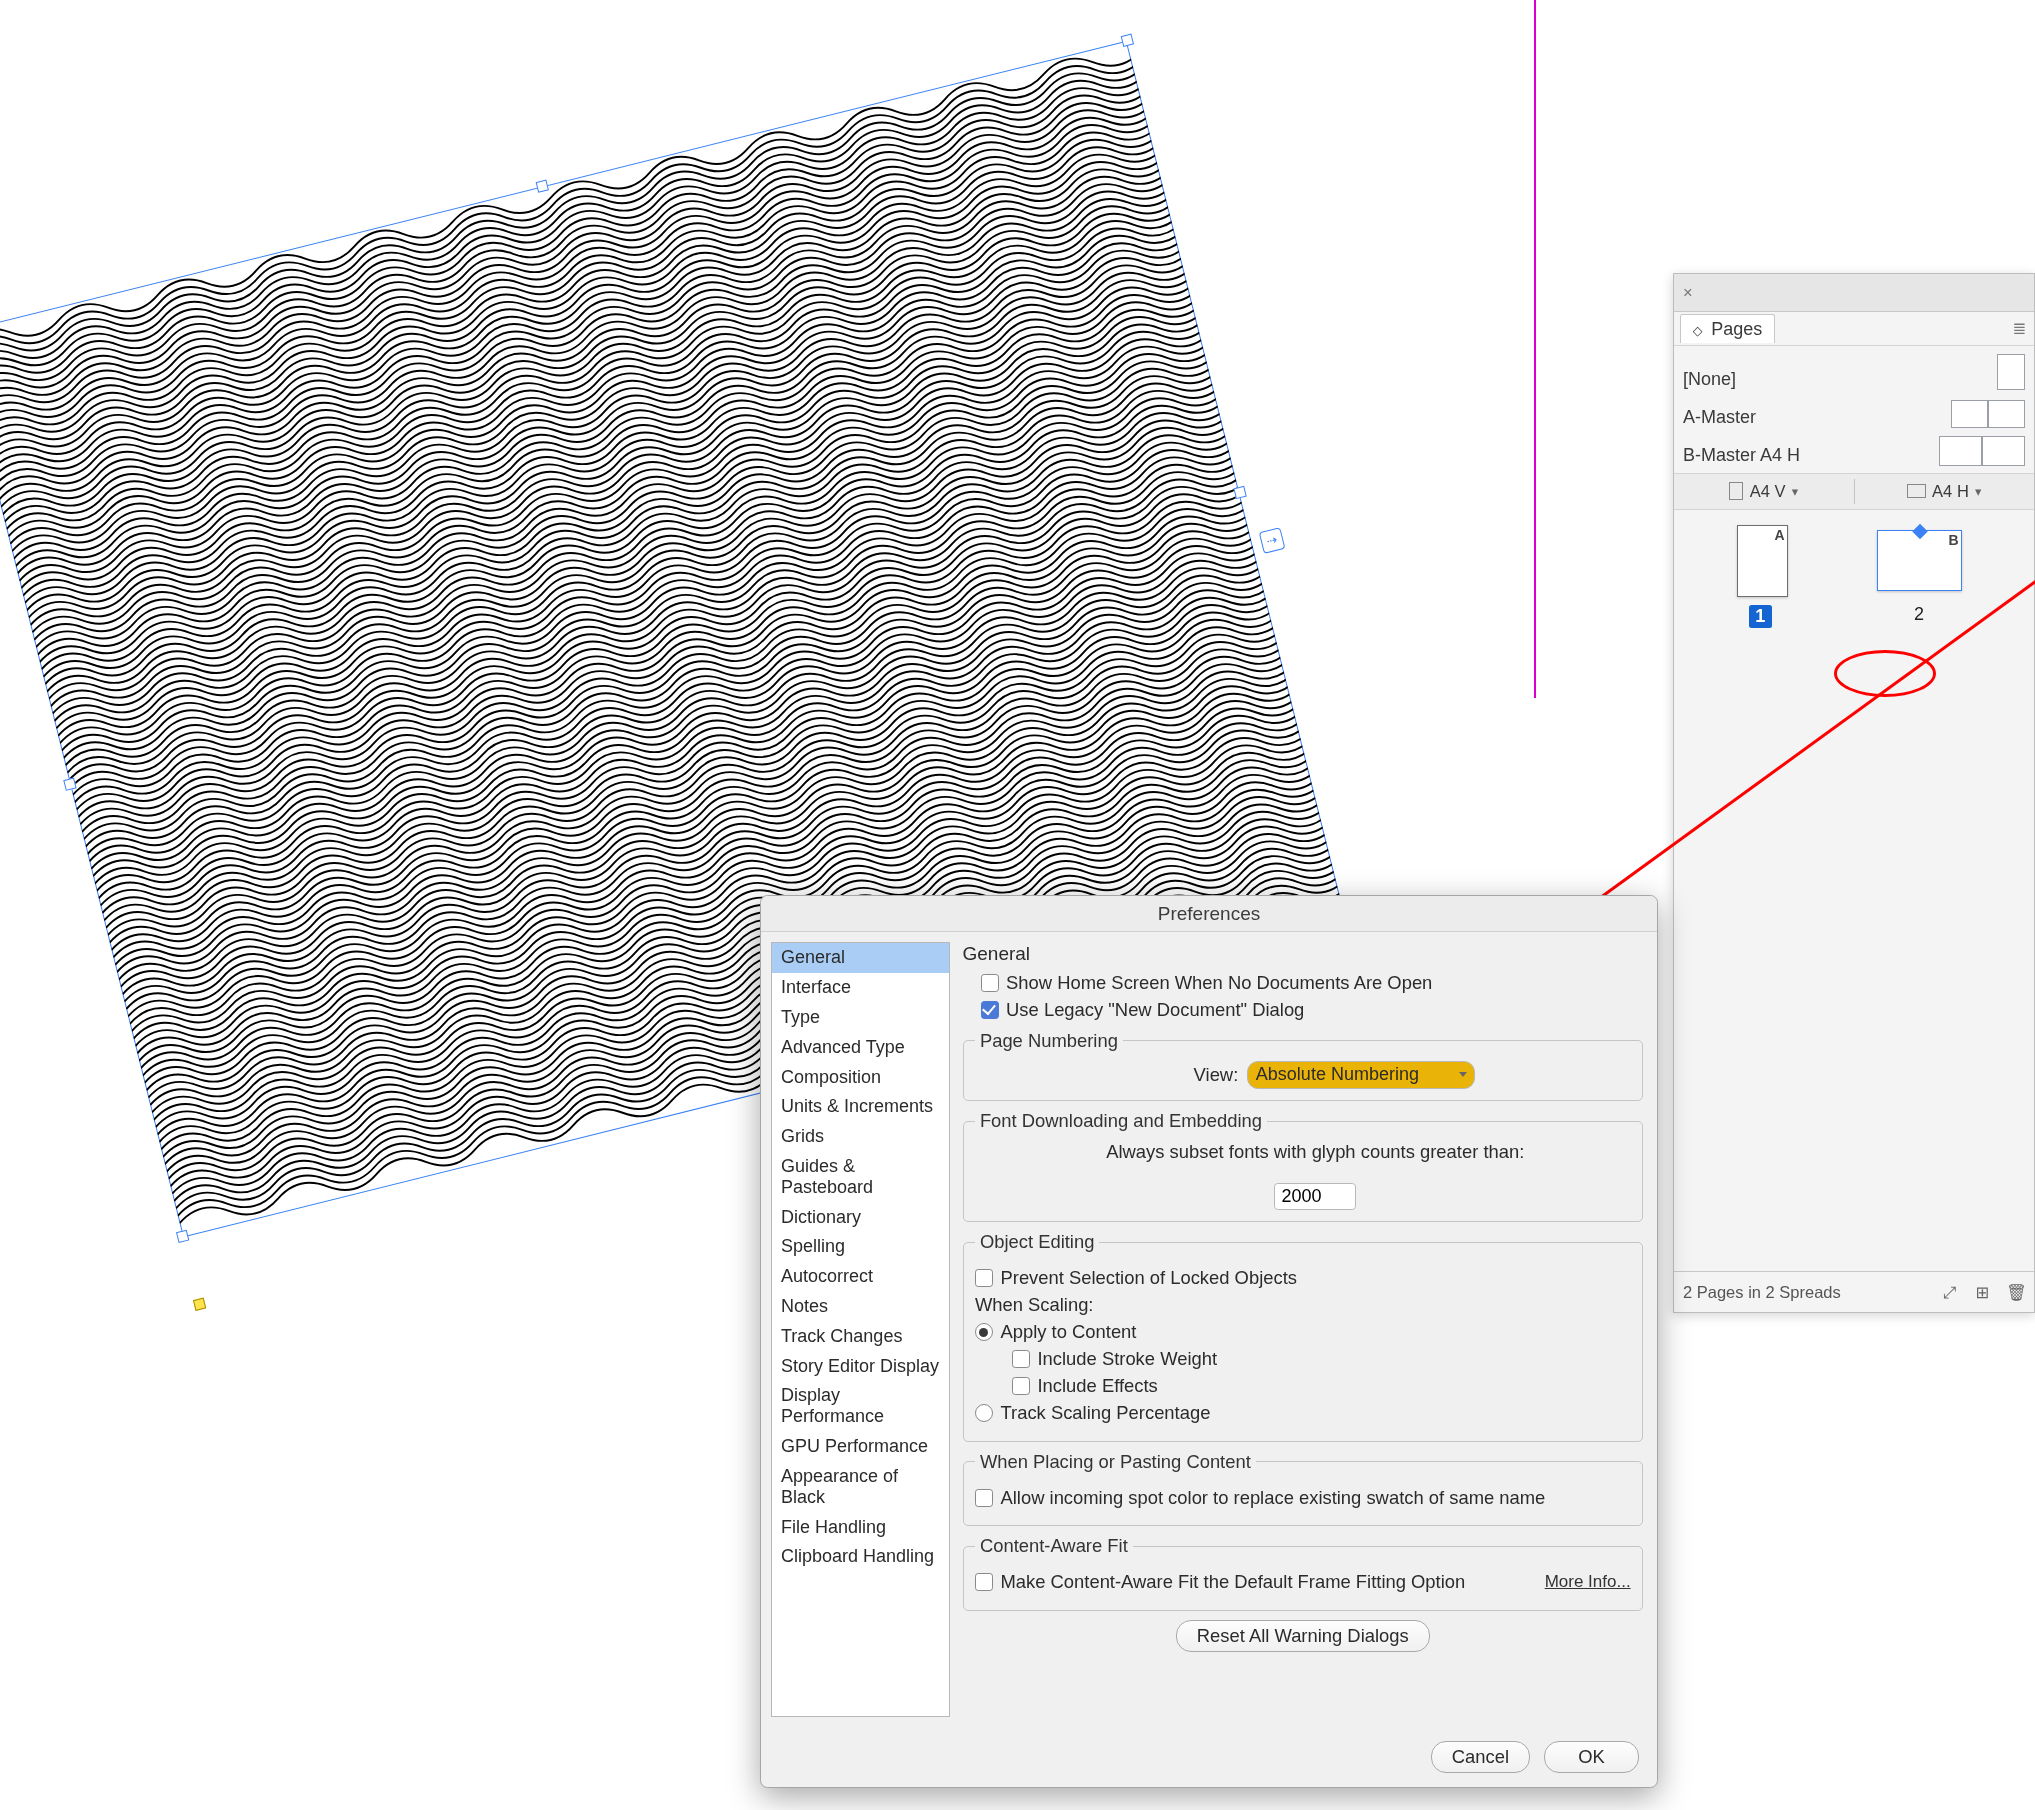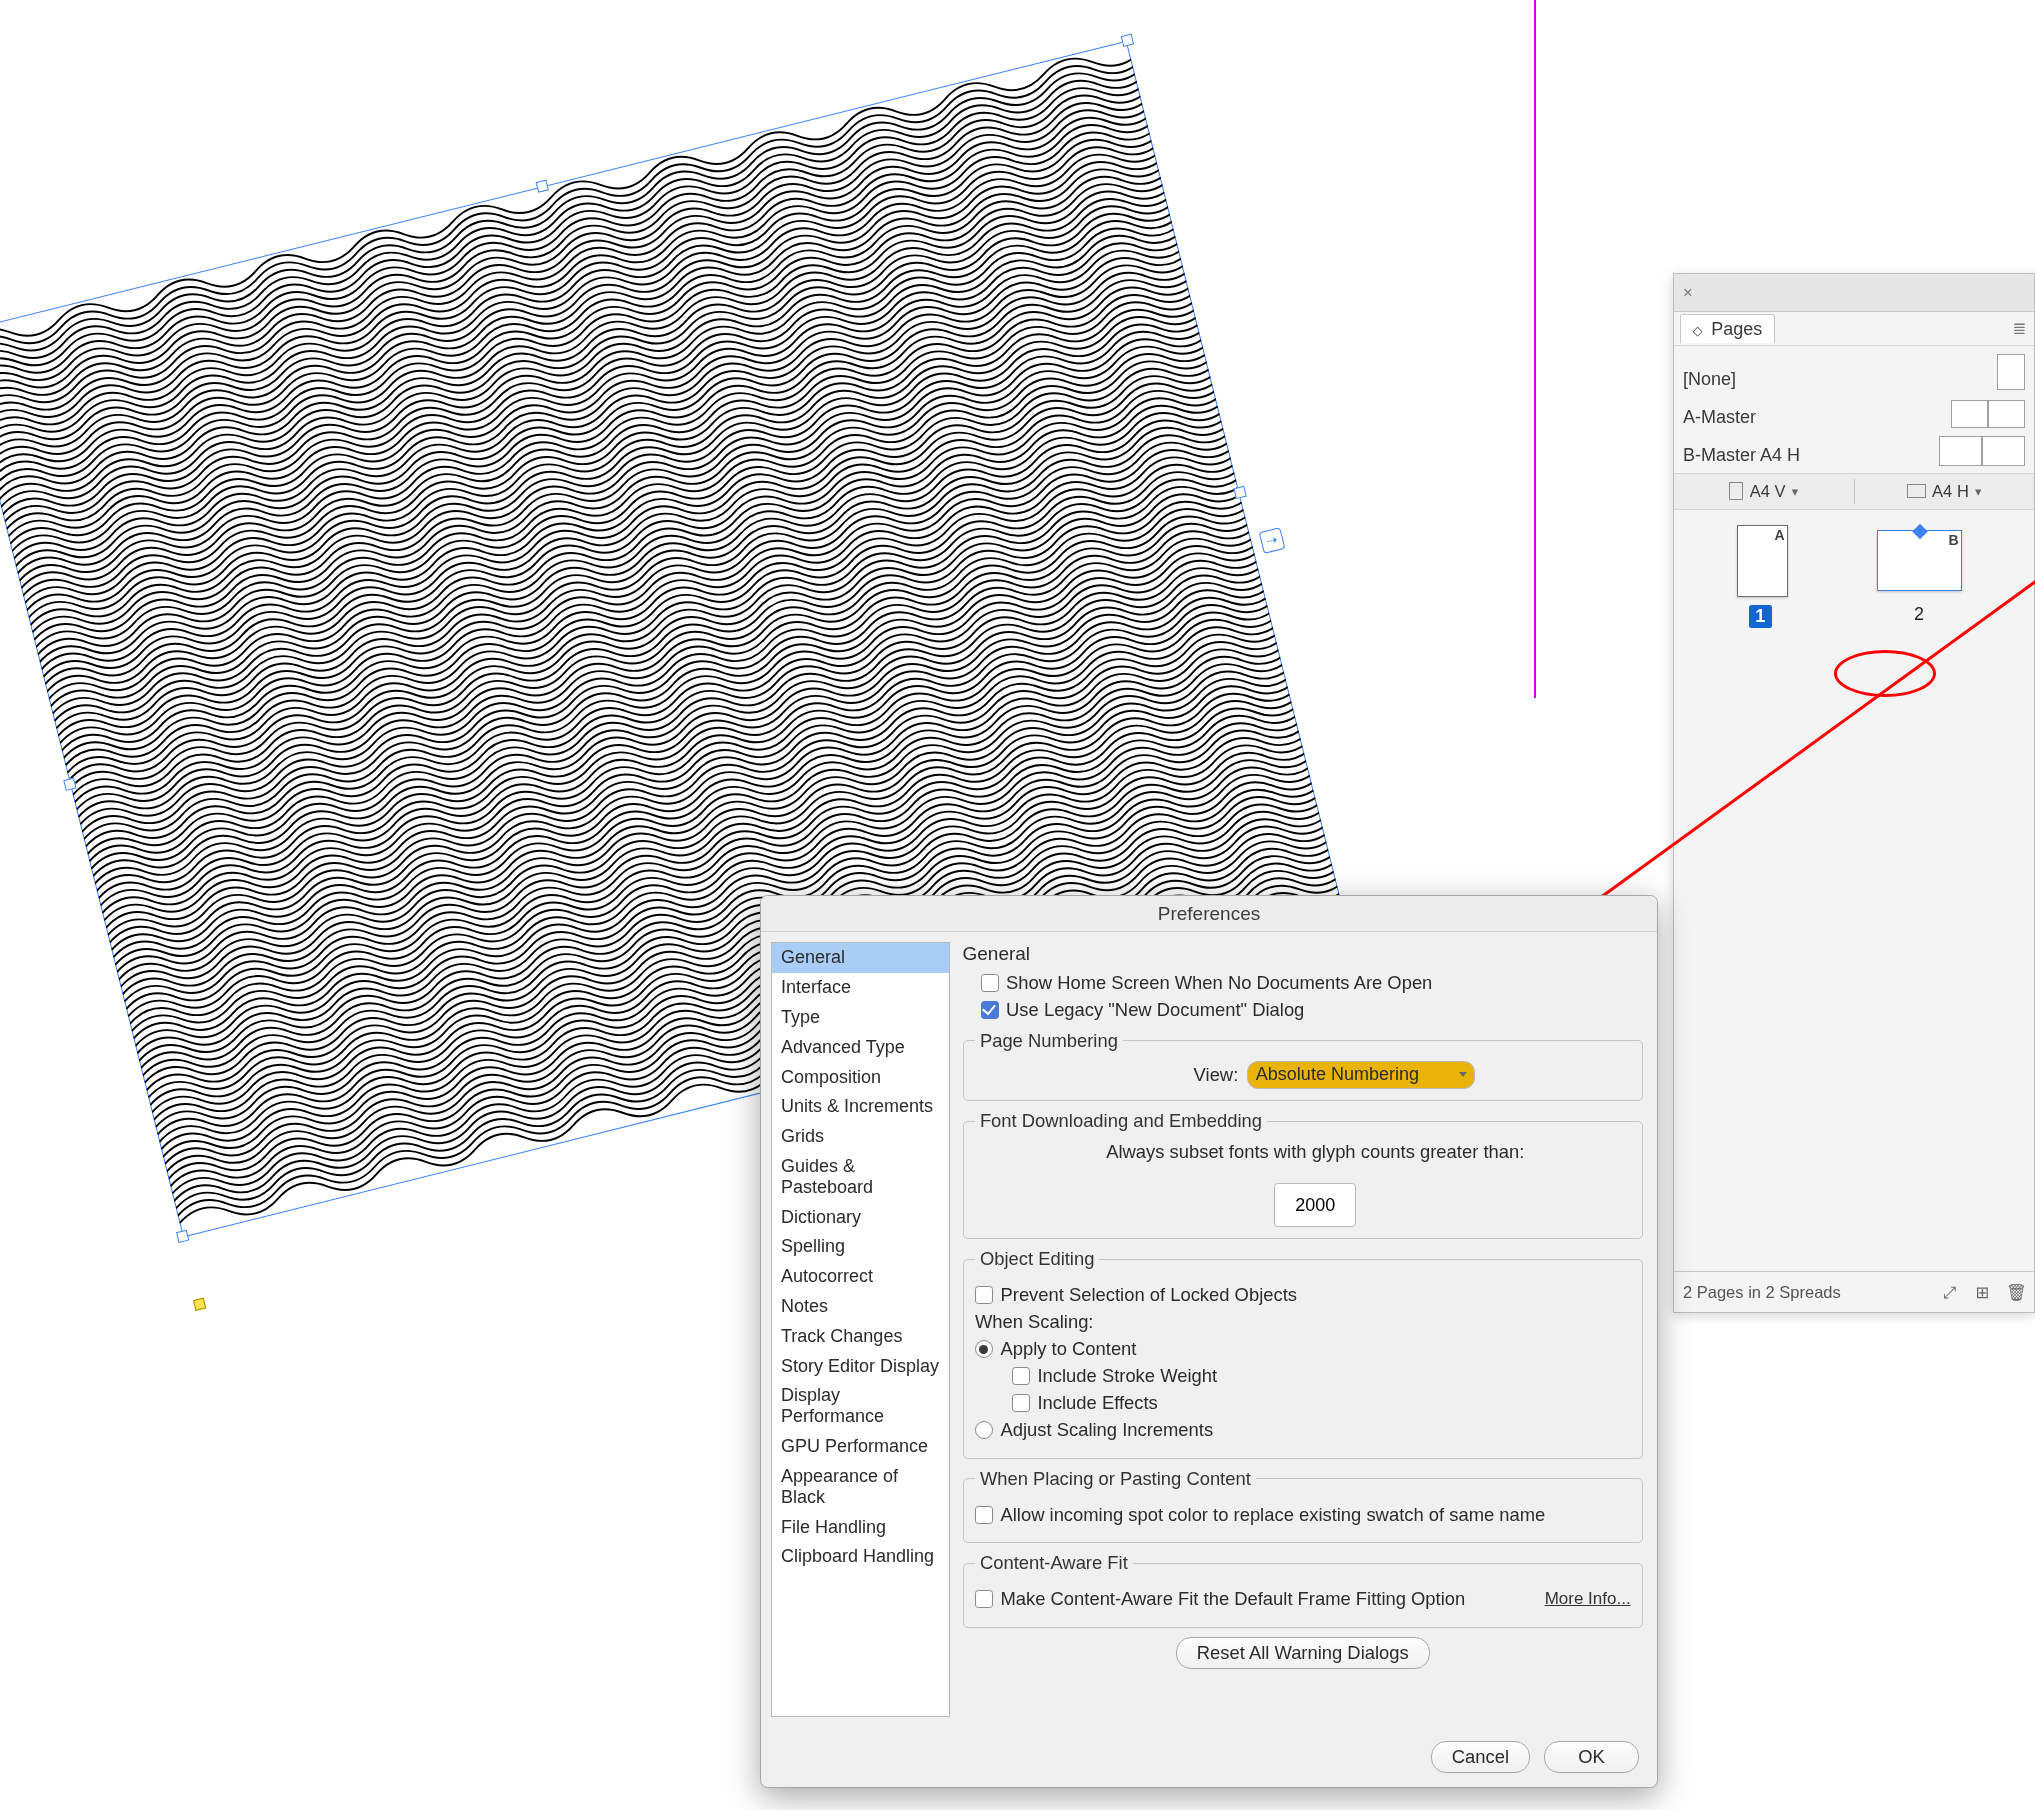"2000" input.numbox { height: 44px -> 27px; text-align: center -> left }
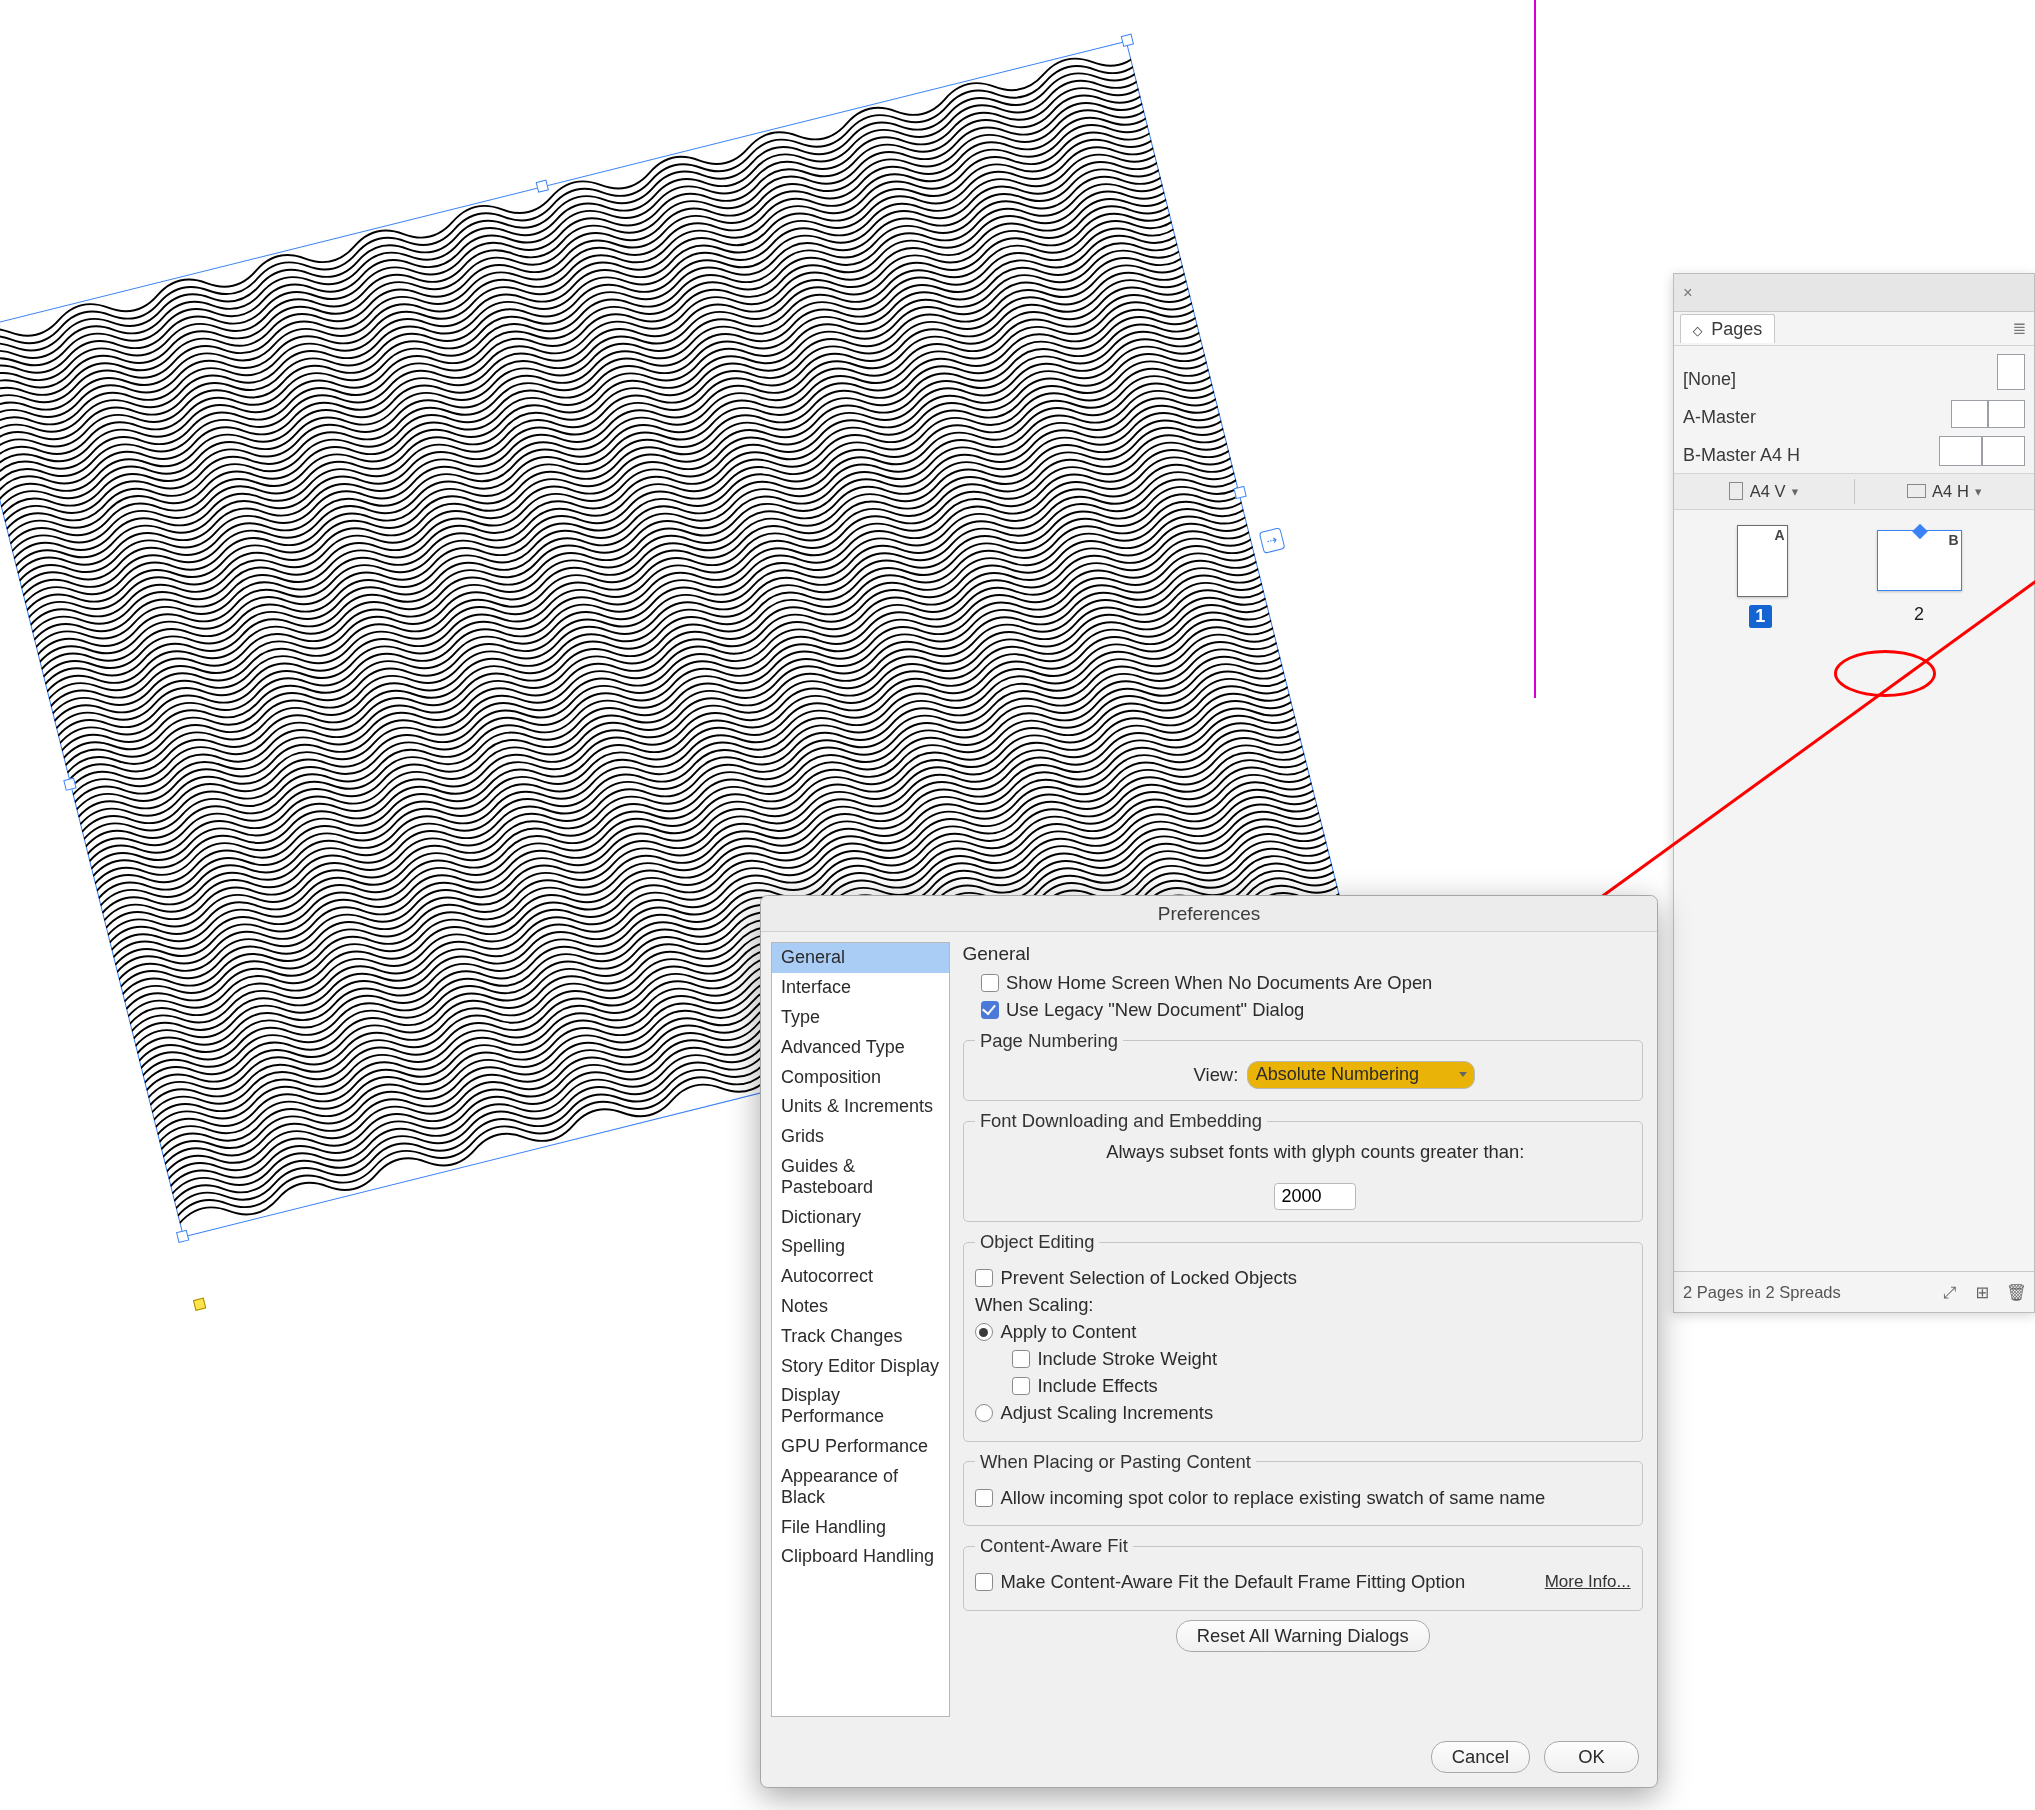"Adjust Scaling Increments" span { text: Adjust Scaling Increments -> Track Scaling Percentage }
